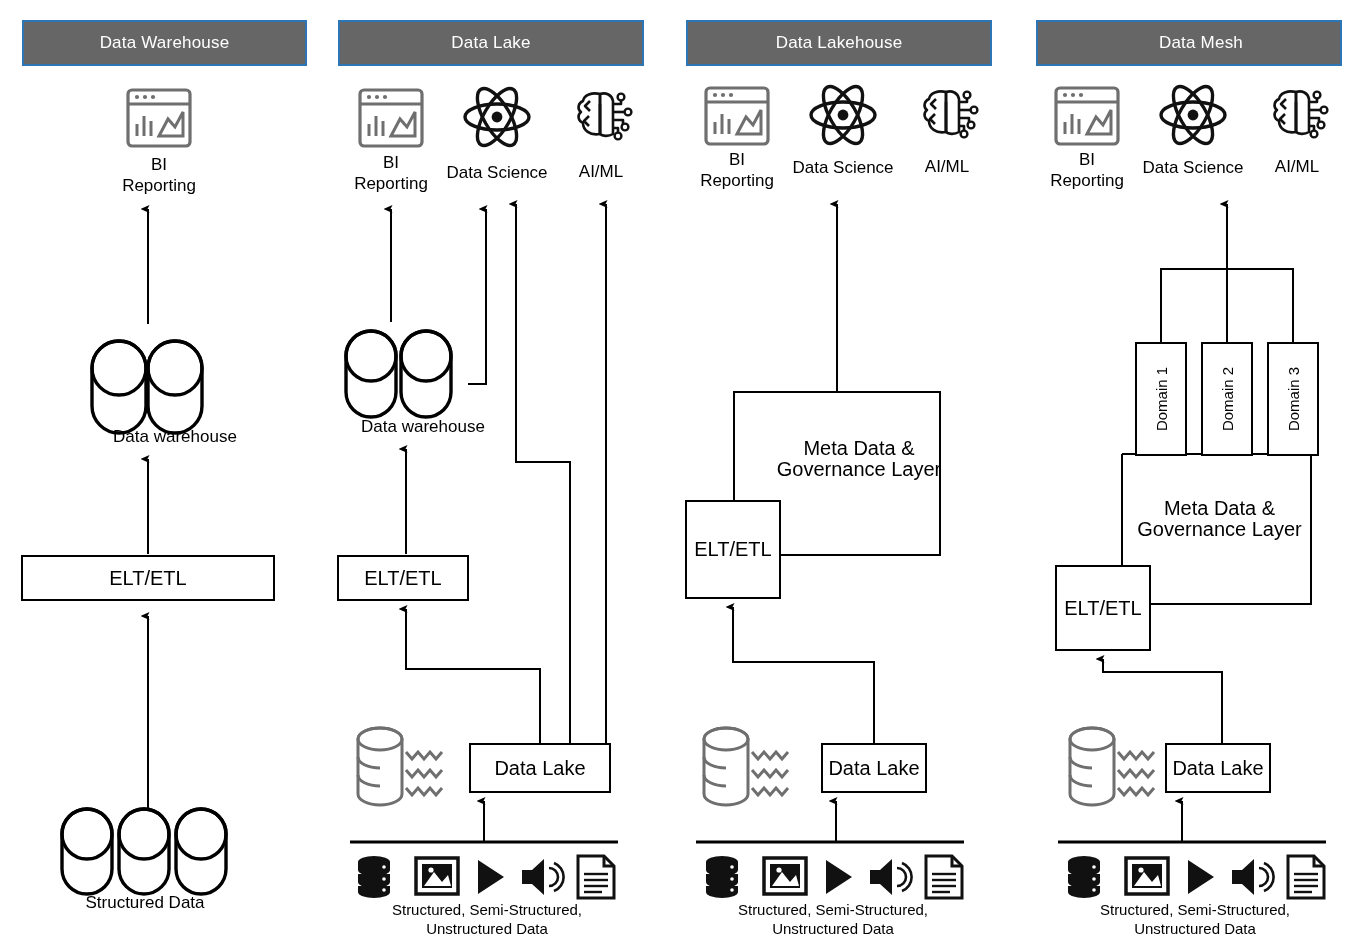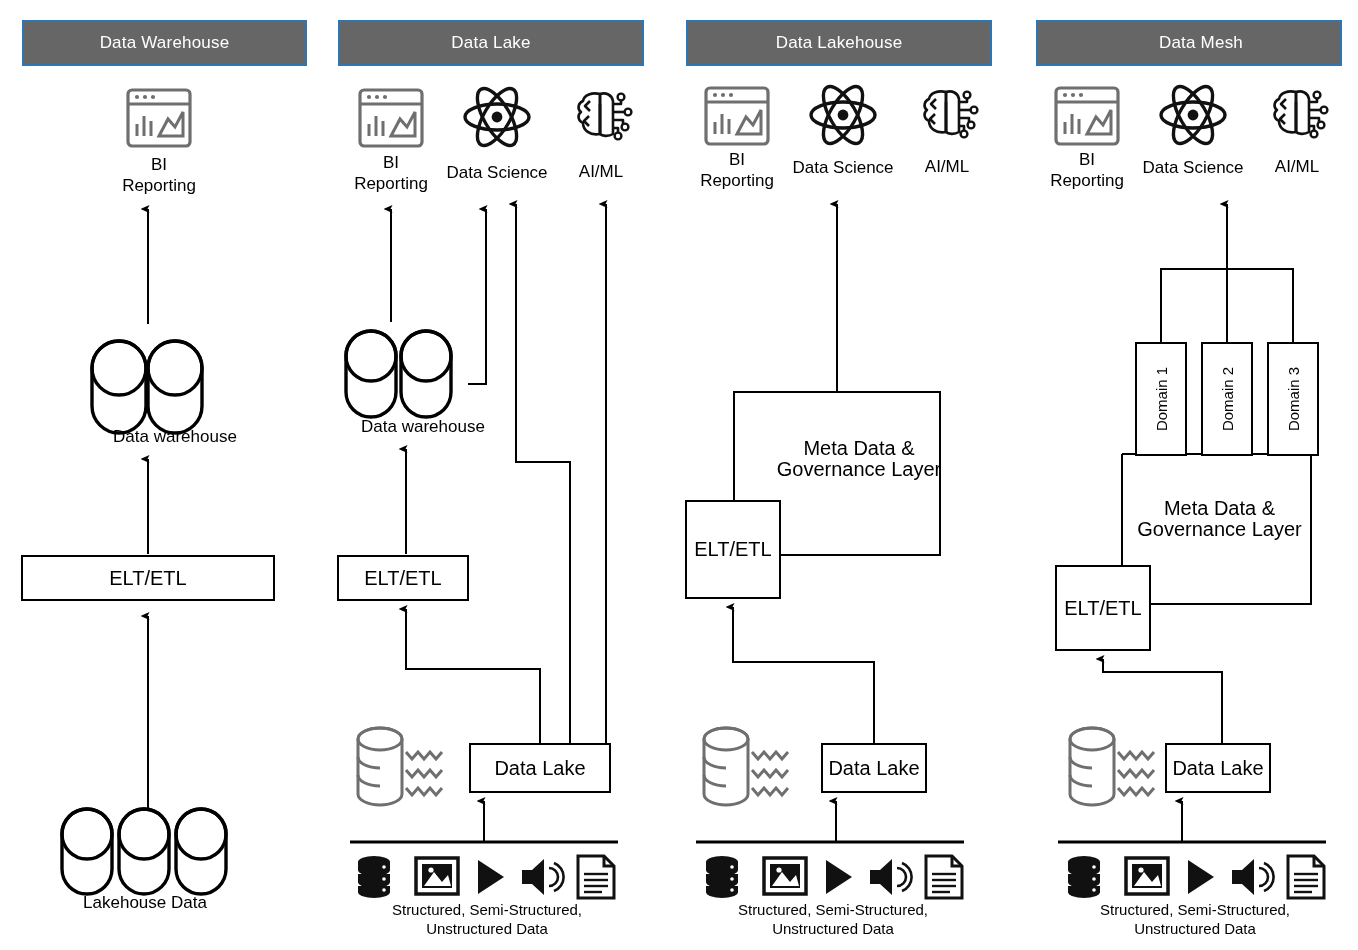"Lakehouse Data" div.lbl { text: Lakehouse -> Structured }
